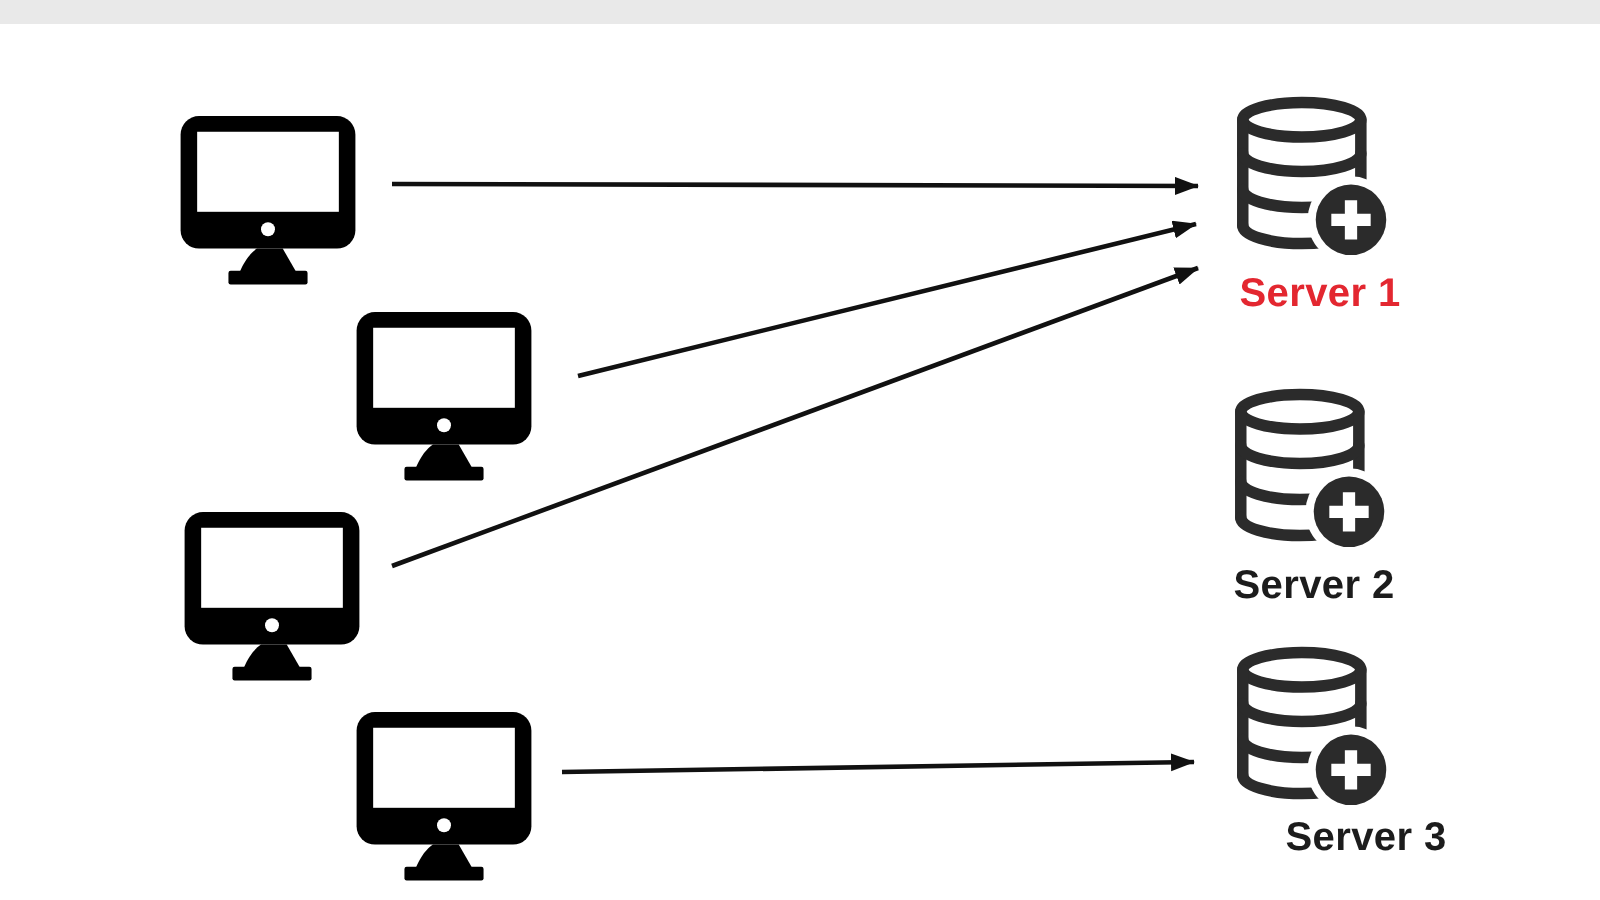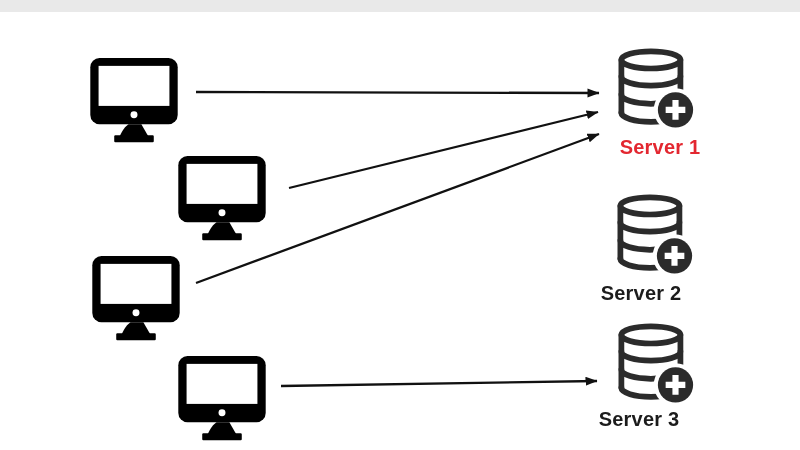"Server 2" div.server-label { left: 566px -> 582px }
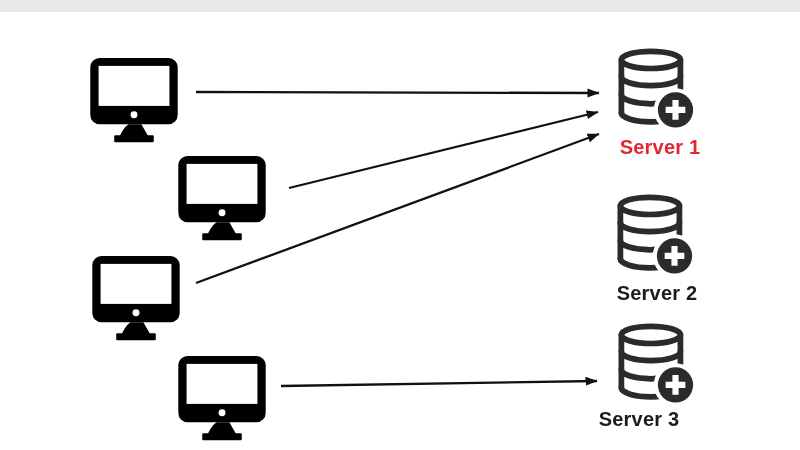"Server 3" div.server-label { left: 564px -> 608px }
